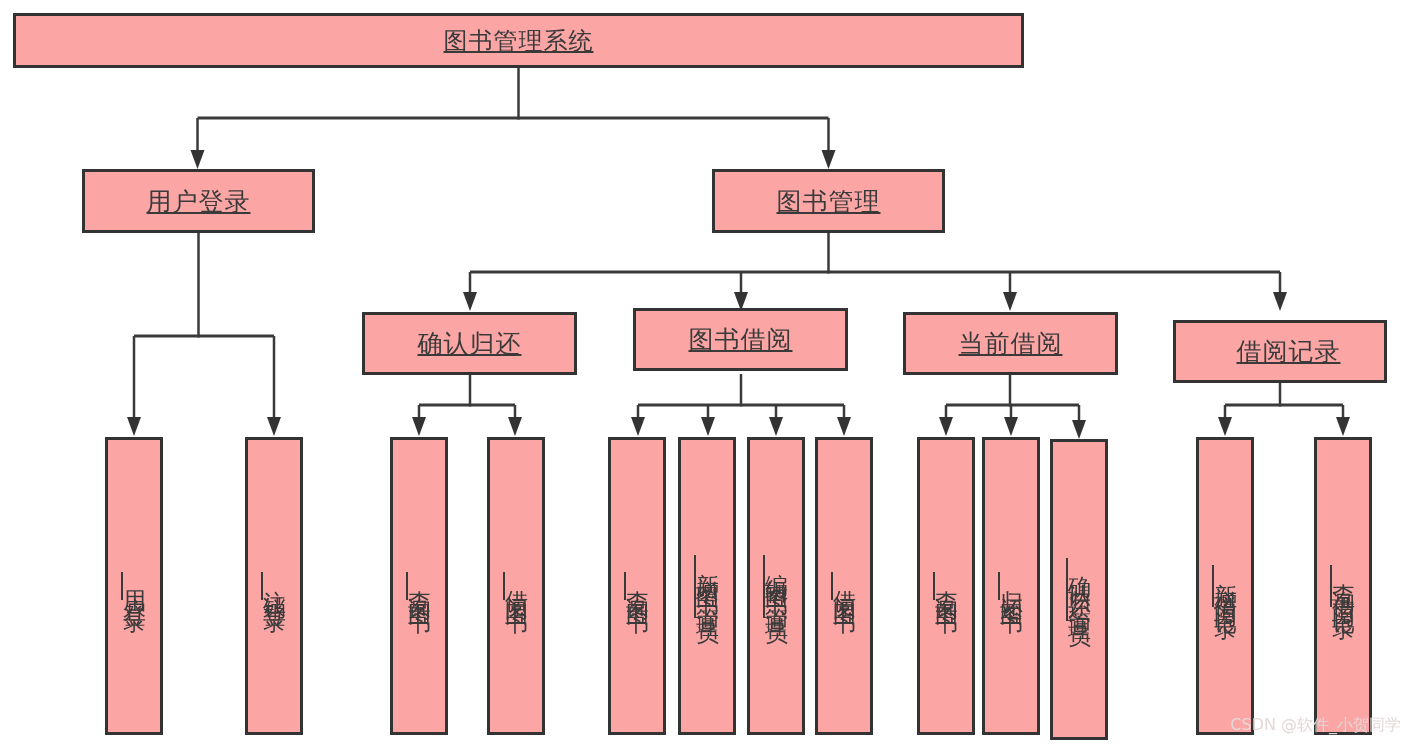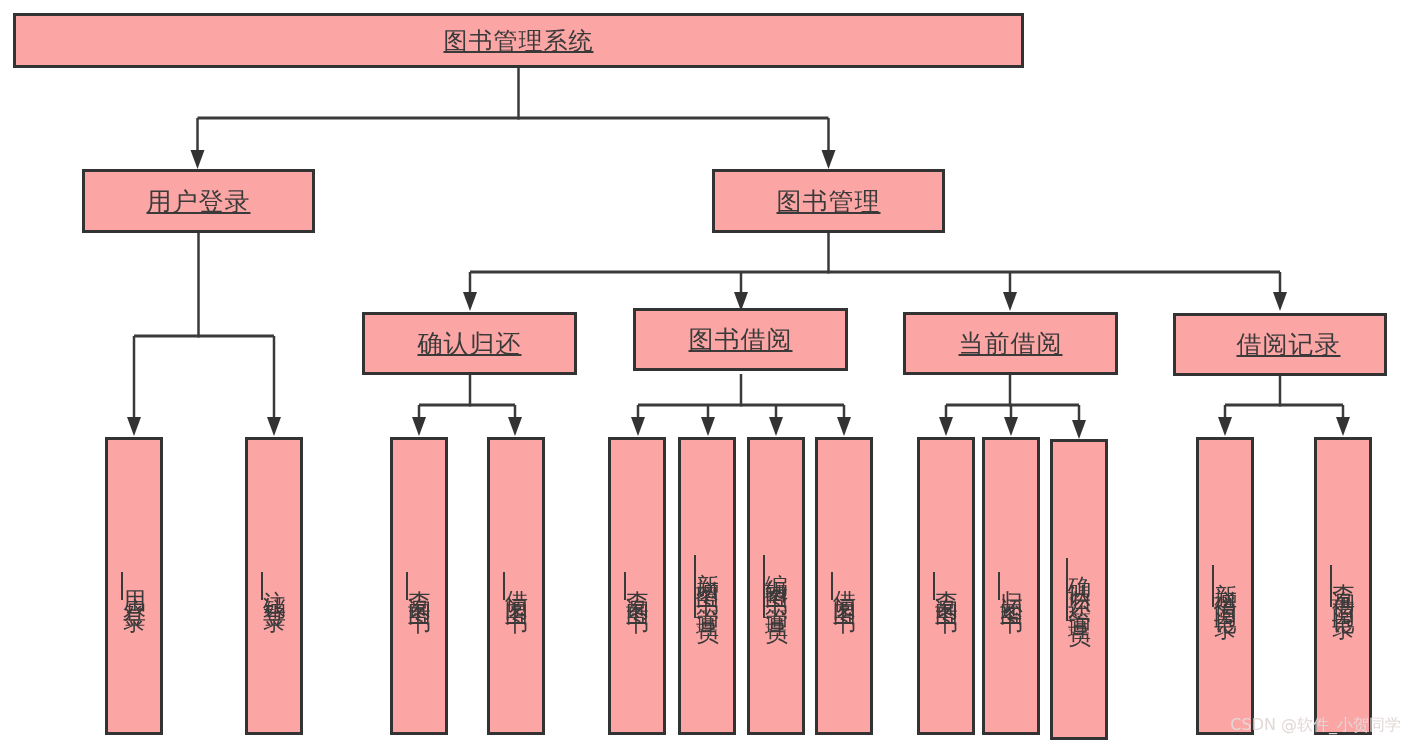"借阅记录" div.node { top: 313px -> 320px }
